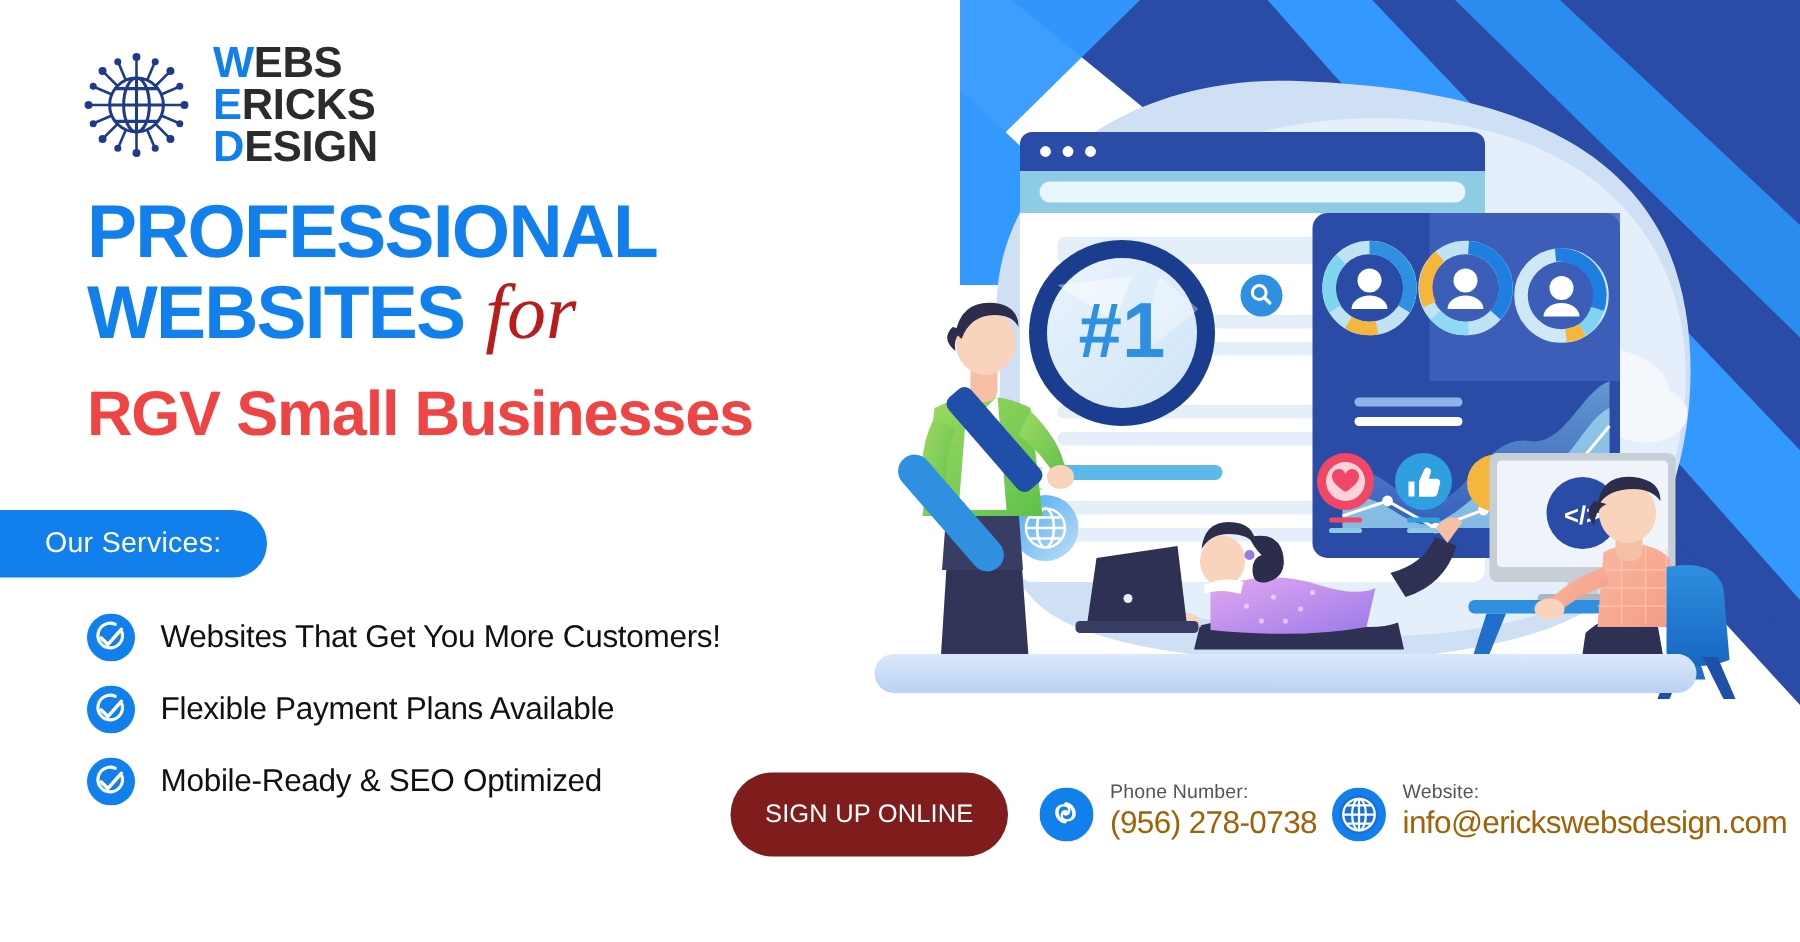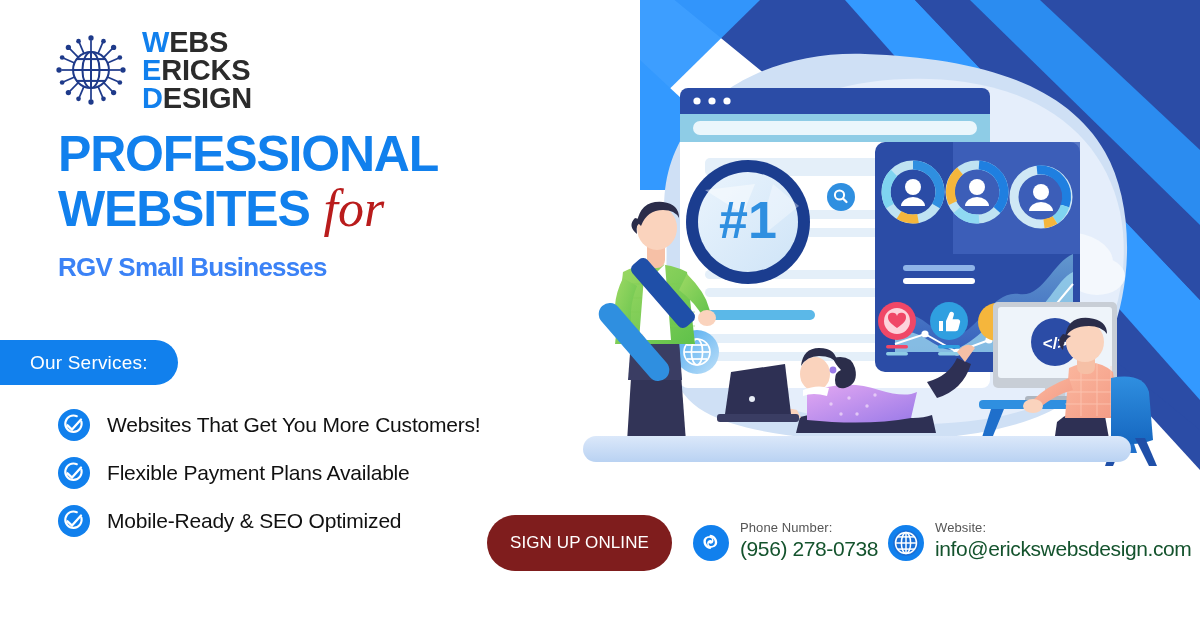"RGV Small Businesses" .hl3 { color: #3b82f6 -> #ef4444; font-size: 26px -> 42px }
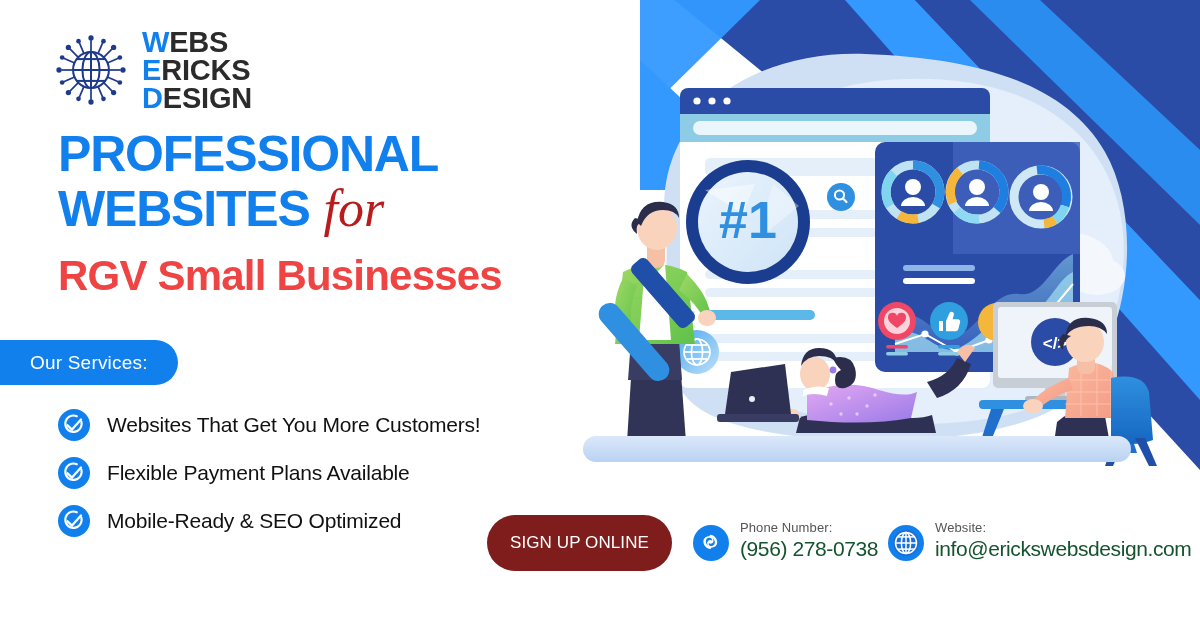"(956) 278-0738" .c-value { color: #14532d -> #a16207 }
